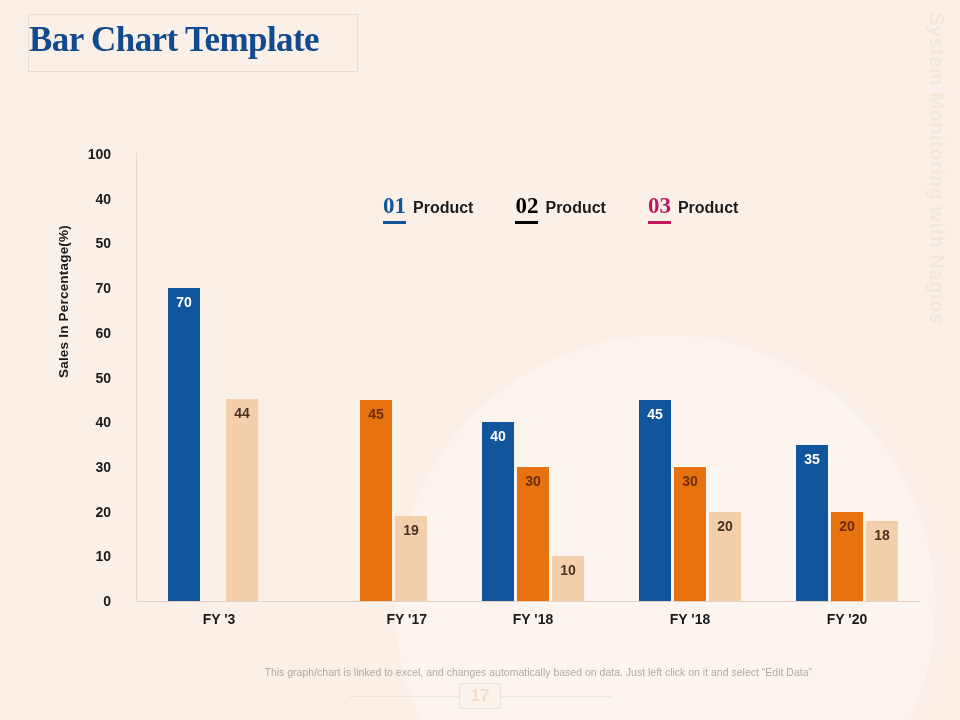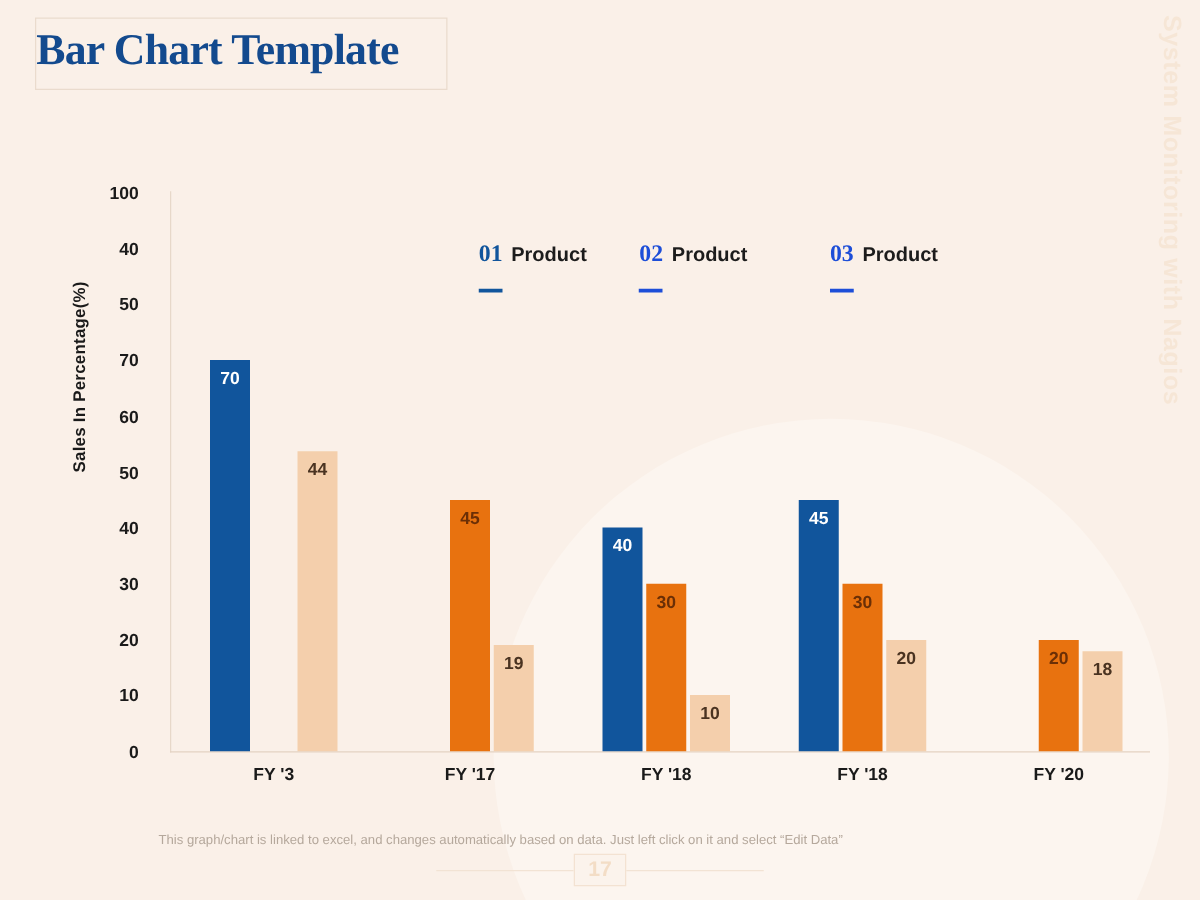"01" .legend-num { font-size: 19px -> 23px; padding-bottom: 18px -> 4px }
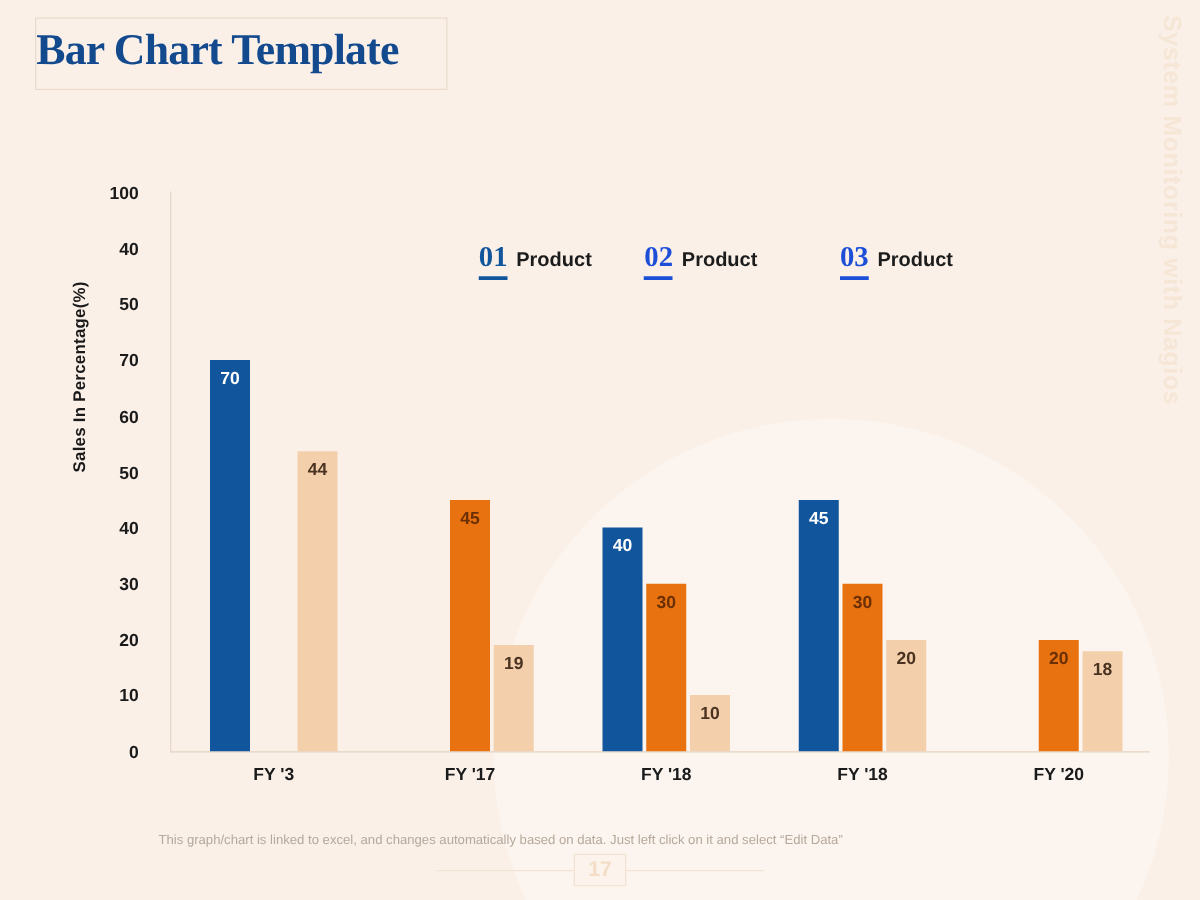"02" .legend-num.c1 { color: #1d4ed8 -> #000000 }
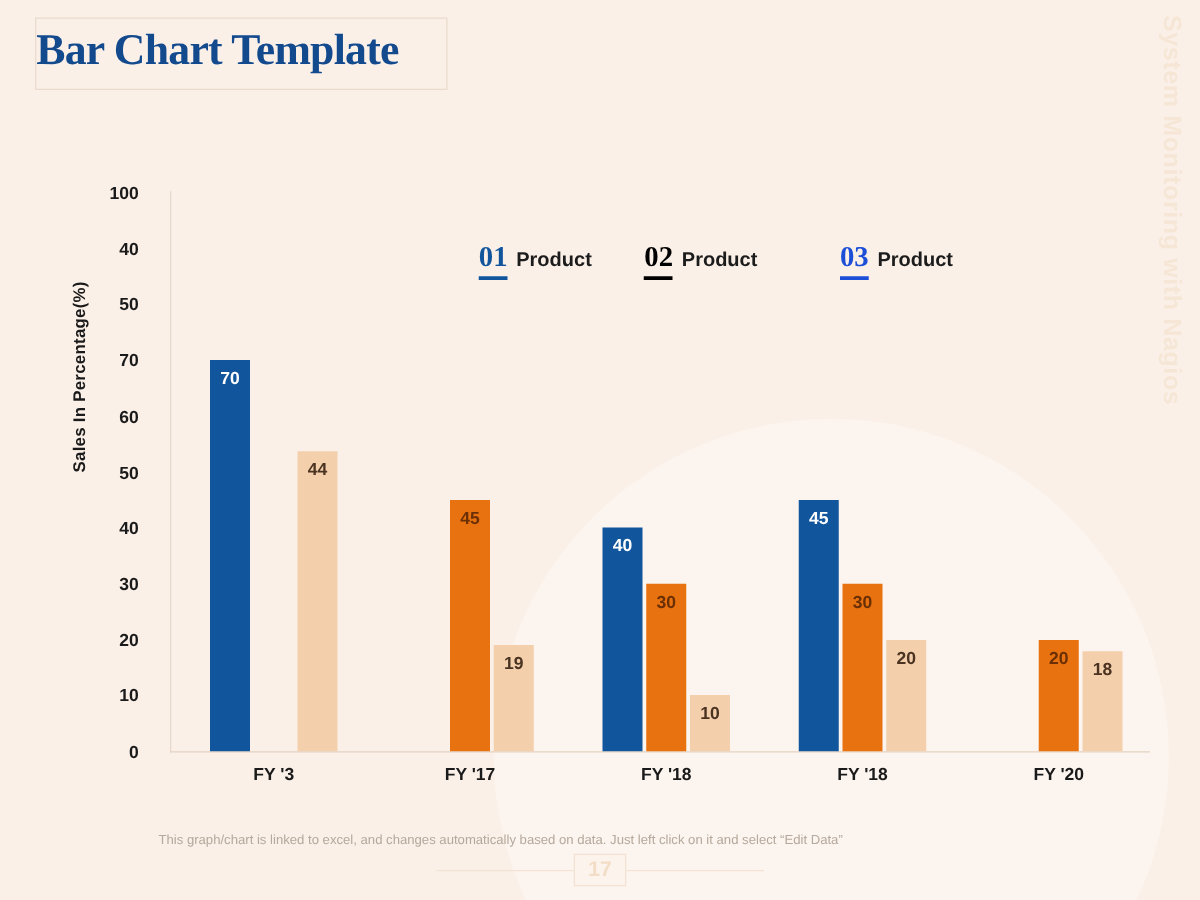"03" .legend-num.c2 { color: #1d4ed8 -> #be185d; margin-left: 24px -> none }
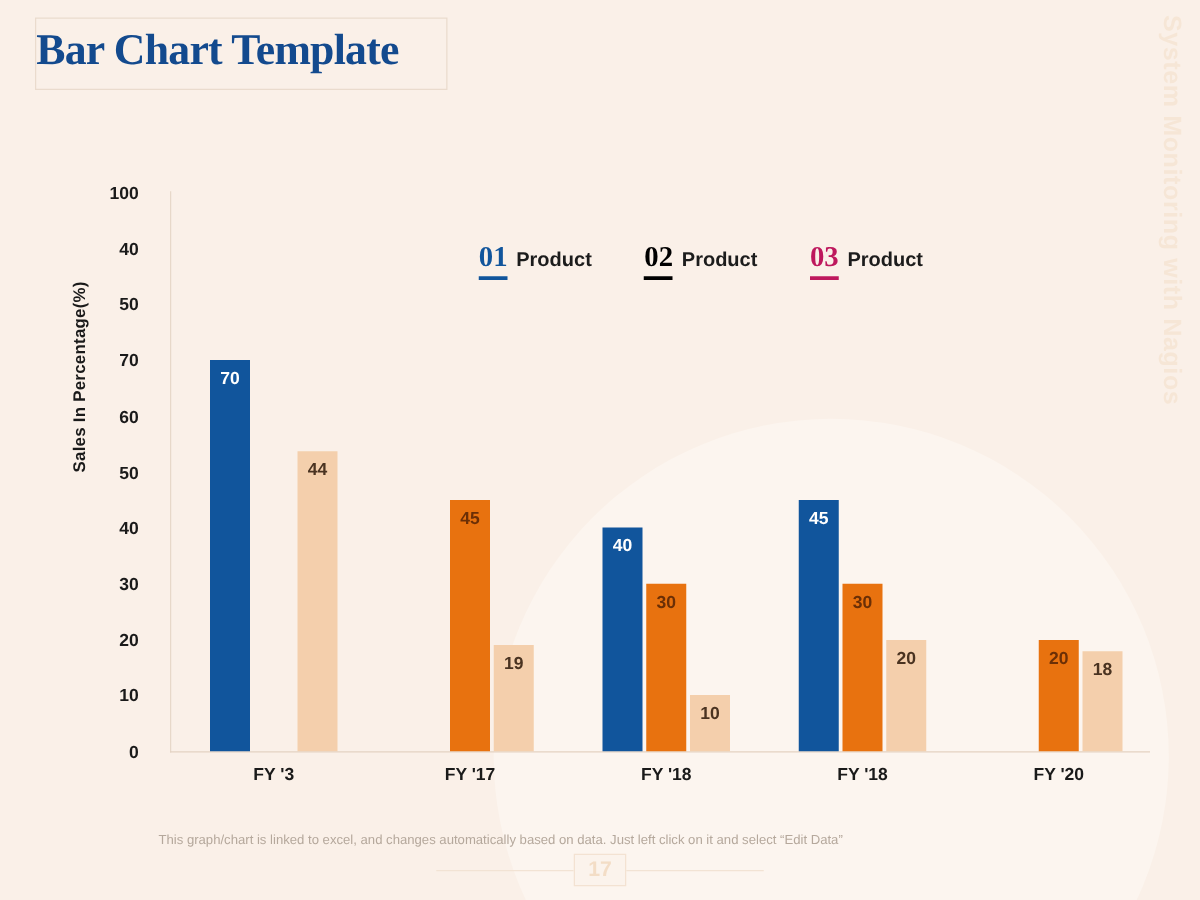"44" div.bar { height: 240px -> 202px; left: 70px -> 58px }
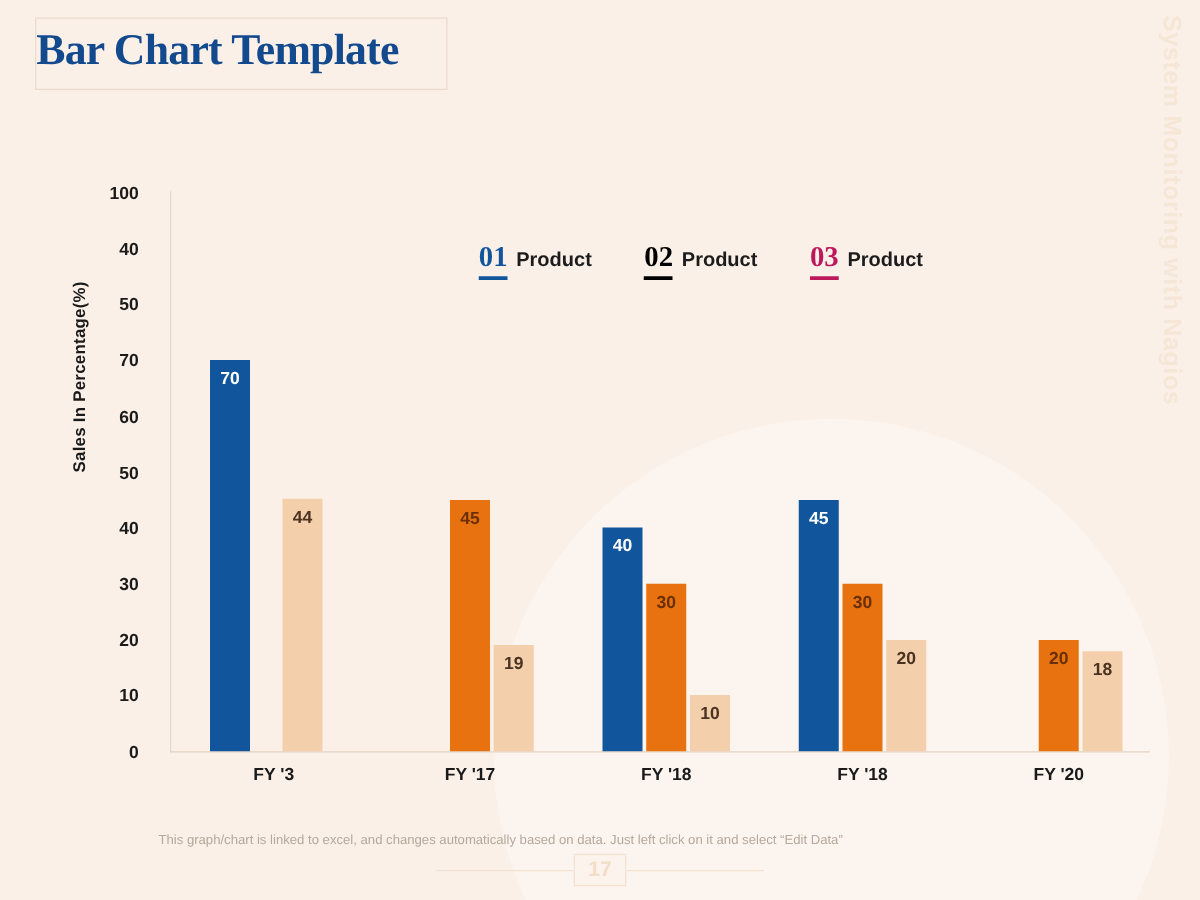"35" div.bar { html: none -> <div> <span>35</span> </div> }
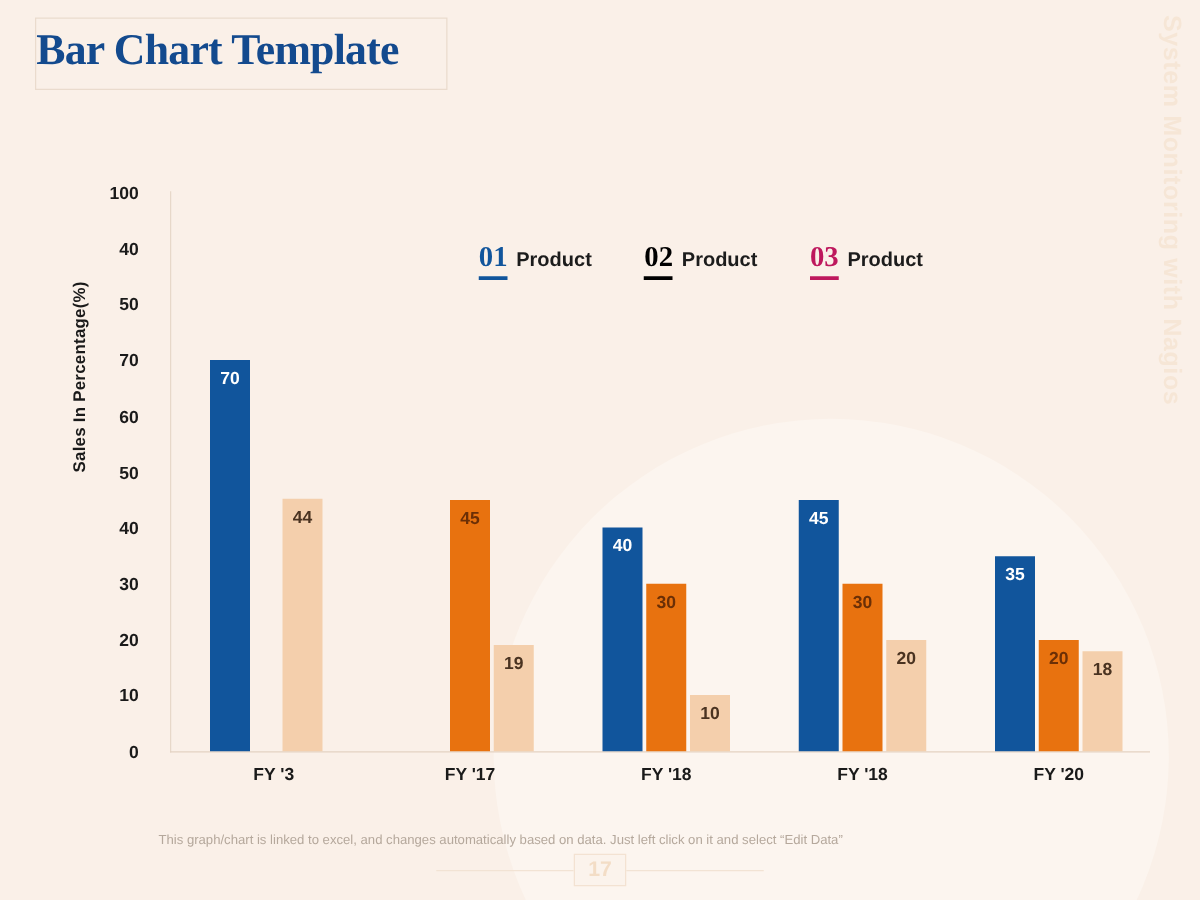"FY '17" div.xtick { text-align: none -> right }
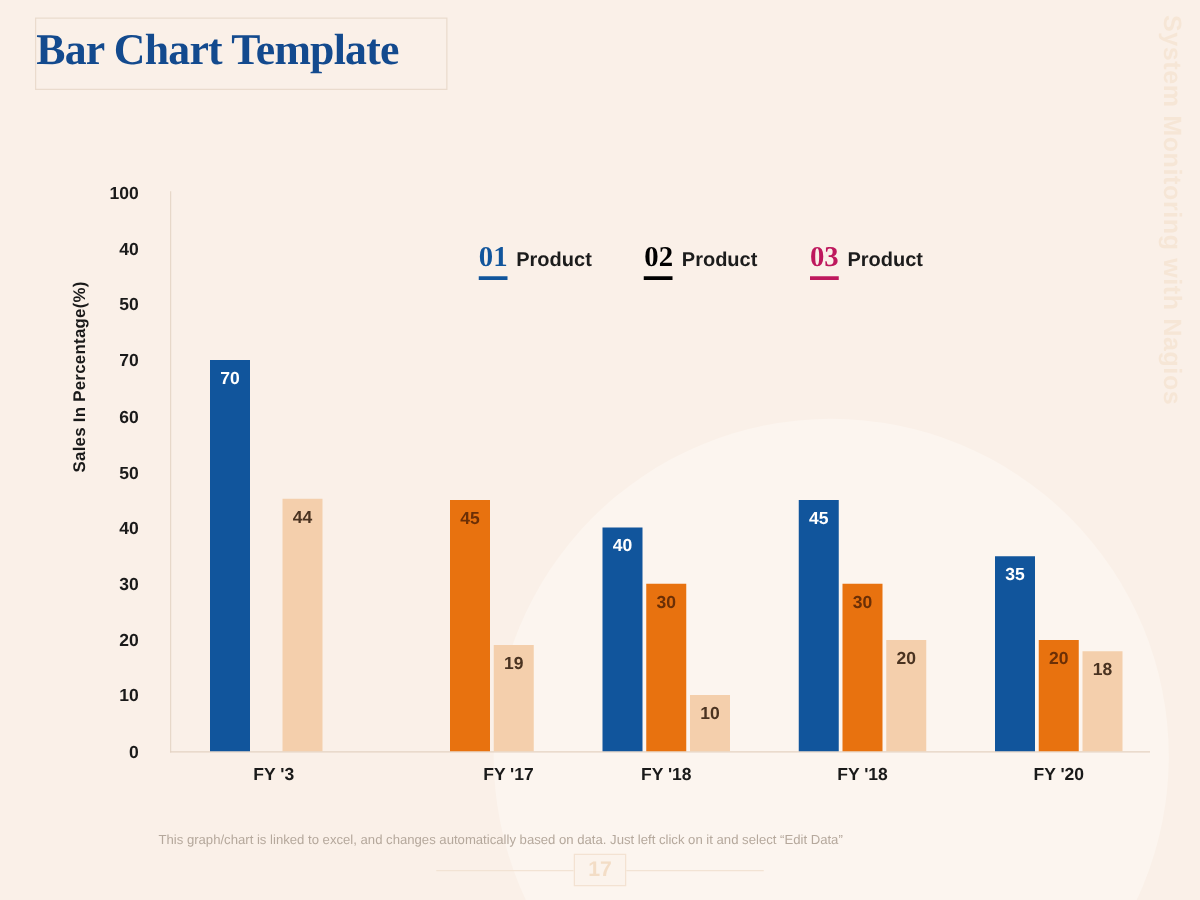"This graph/chart is linked to" #footnote { left: 0 -> 11px; text-align: center -> right }
